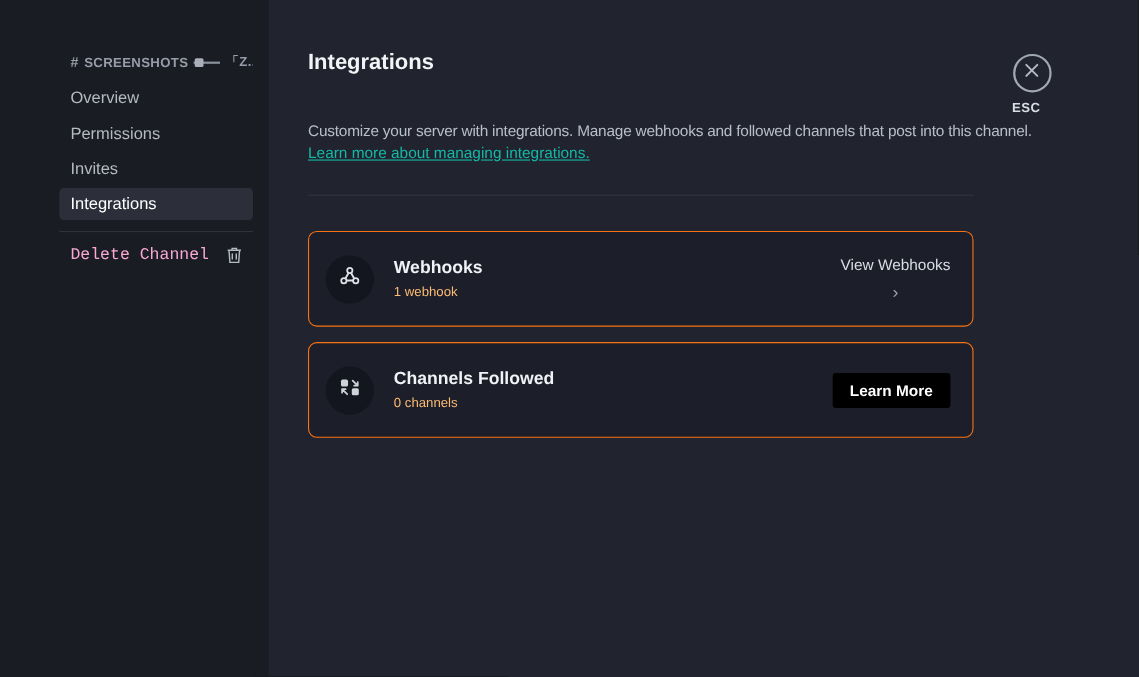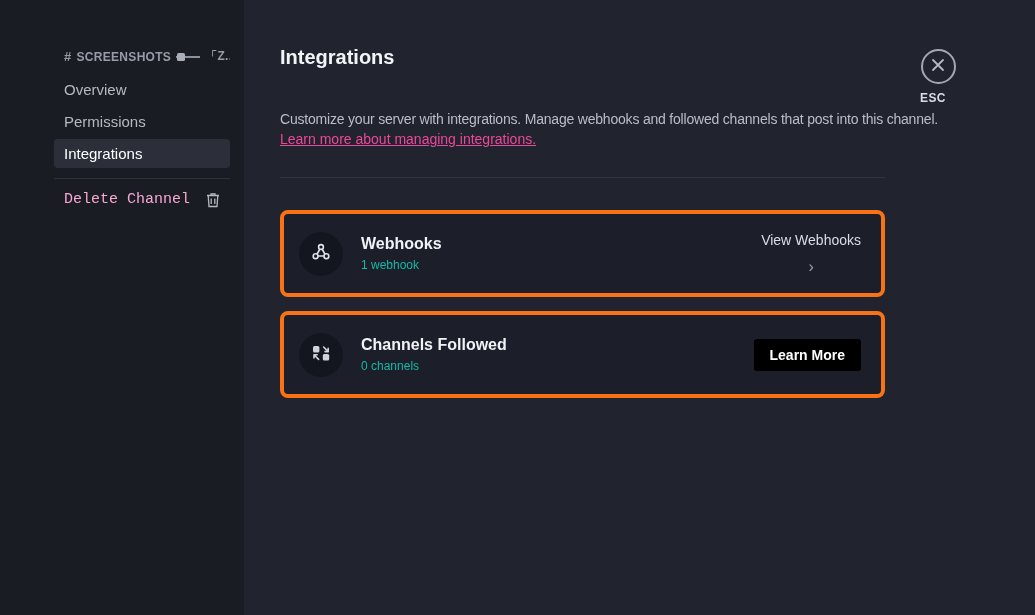"Learn more about managing integrations." .learn-link { color: #ec4899 -> #14b8a6 }
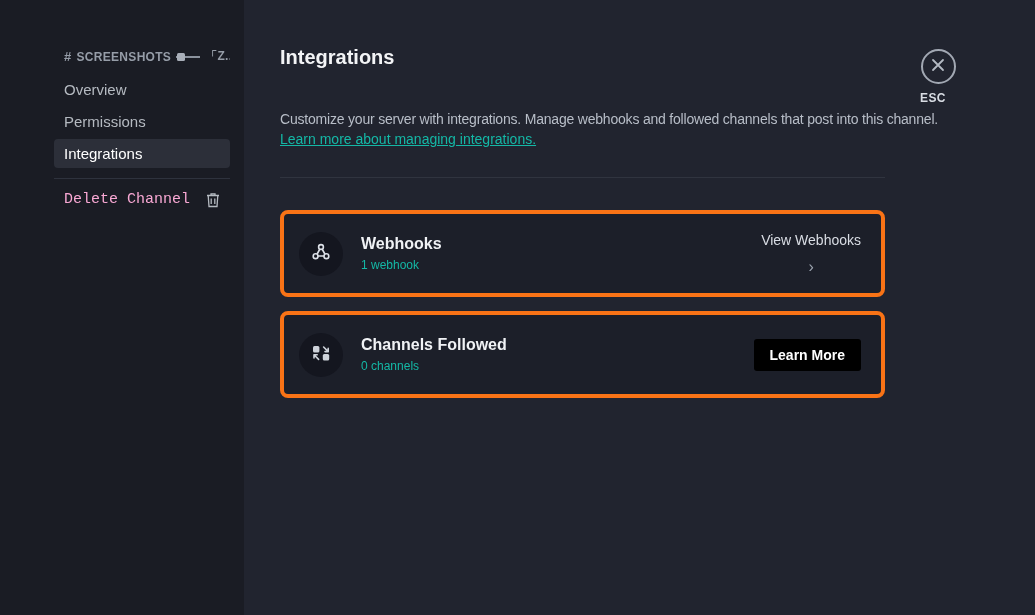"Invites" div.nav-item { html: none -> <div>Invites</div> }
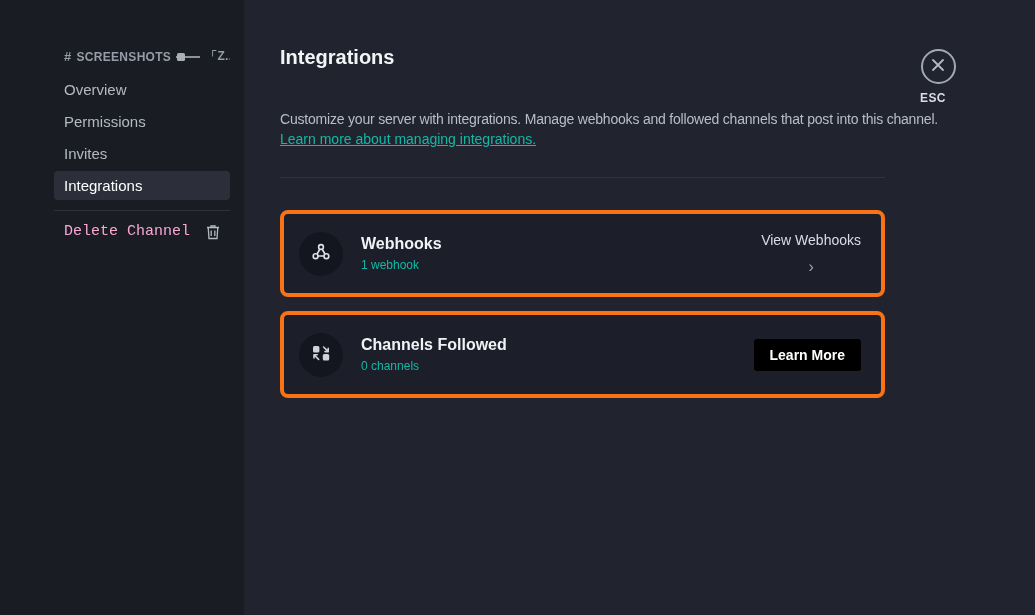"Webhooks" .card { border: 4px solid #f97316 -> 1px solid #f97316 }
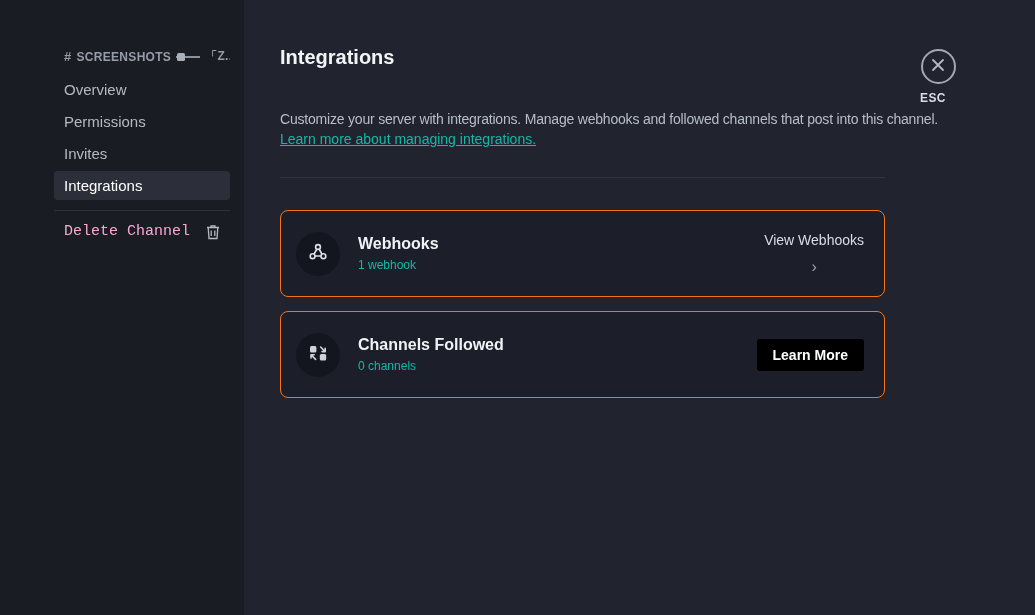"1 webhook" .card-sub { color: #14b8a6 -> #fdba74 }
